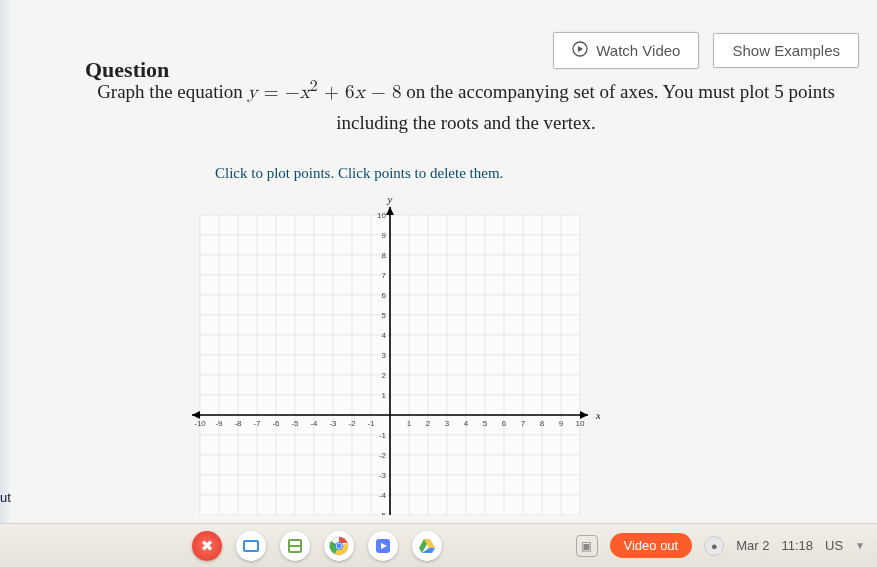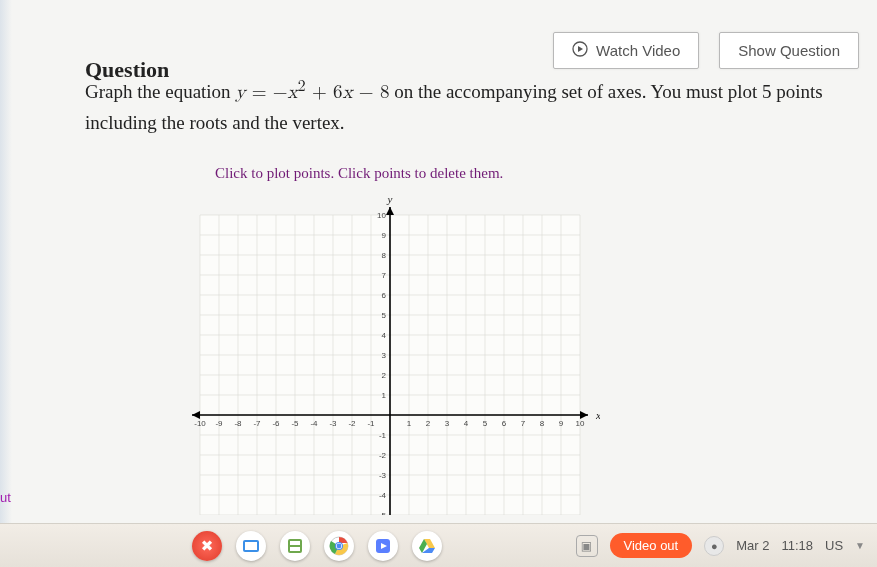"Watch Video" .btn-group { align-items: none -> center; gap: 20px -> 14px }
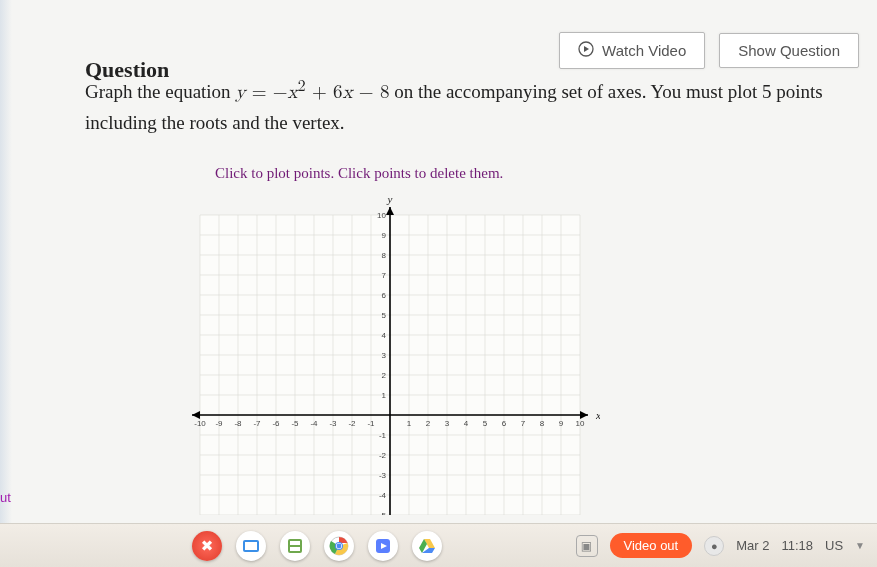"Show Question" span { text: Question -> Examples }
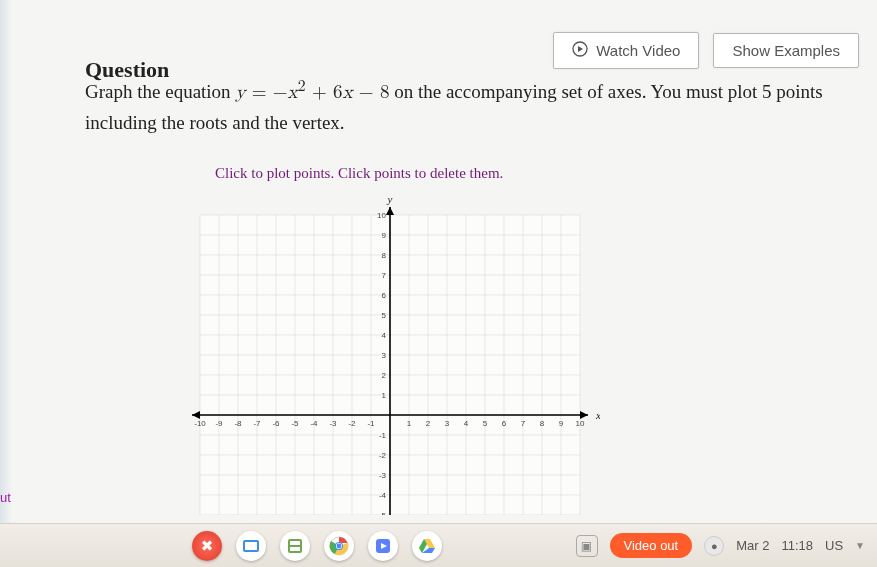"Graph the equation y =" .prompt { text-align: none -> center }
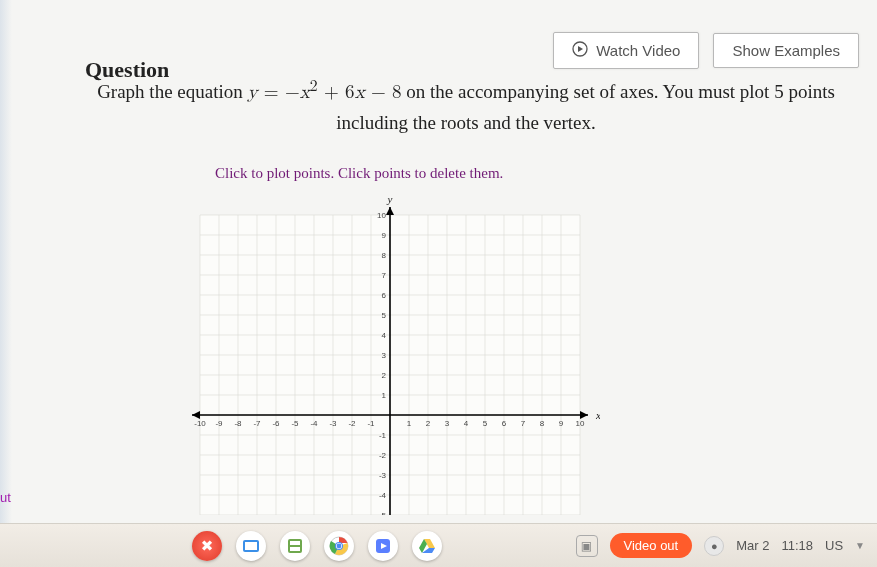"Click to plot points. Click" .instr { color: #701a75 -> #0c4a6e }
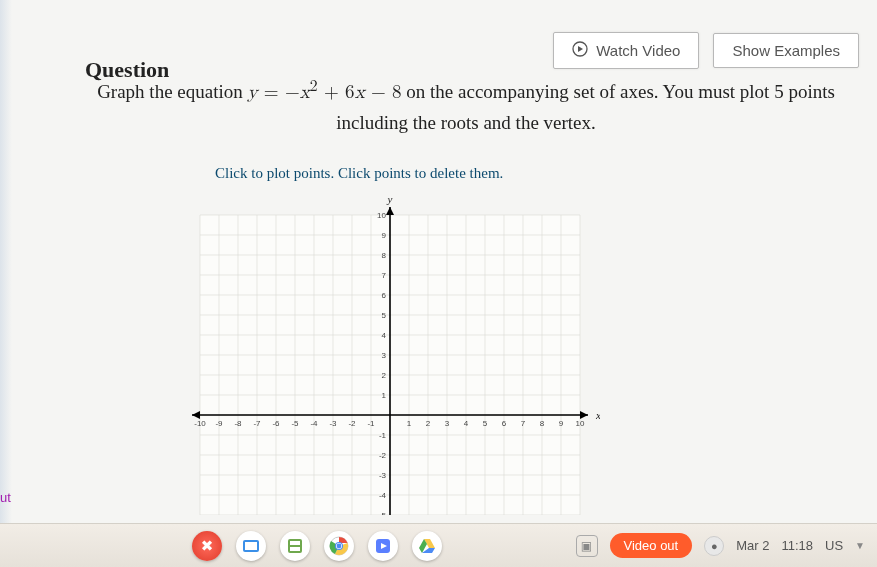"ut" .ut { color: #a21caf -> #0f172a }
